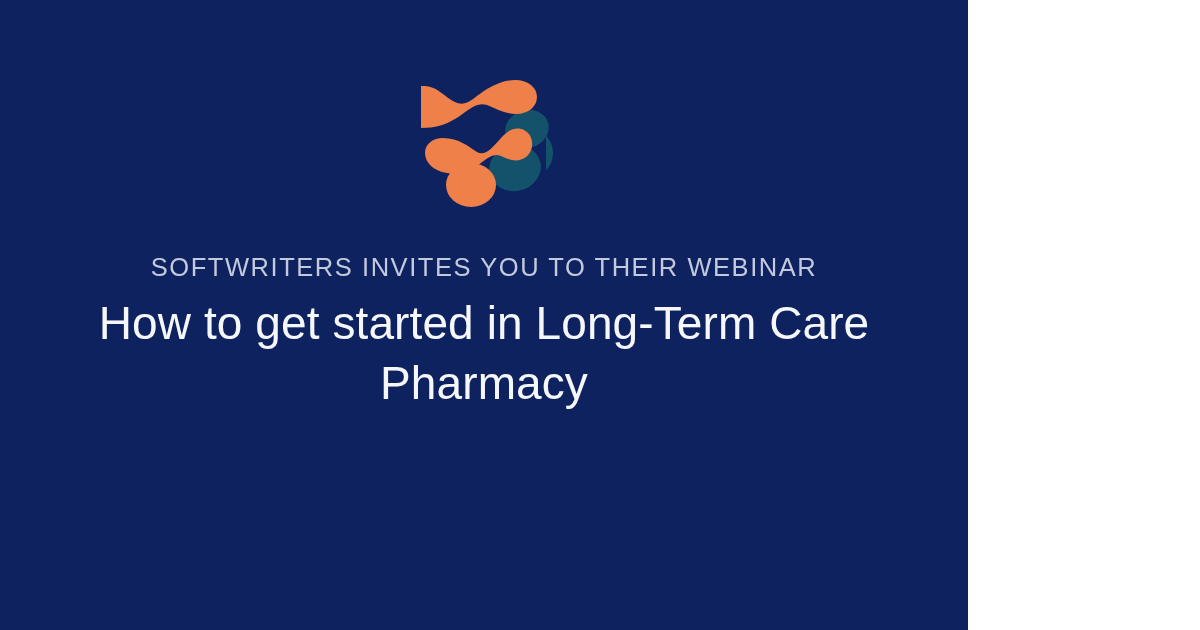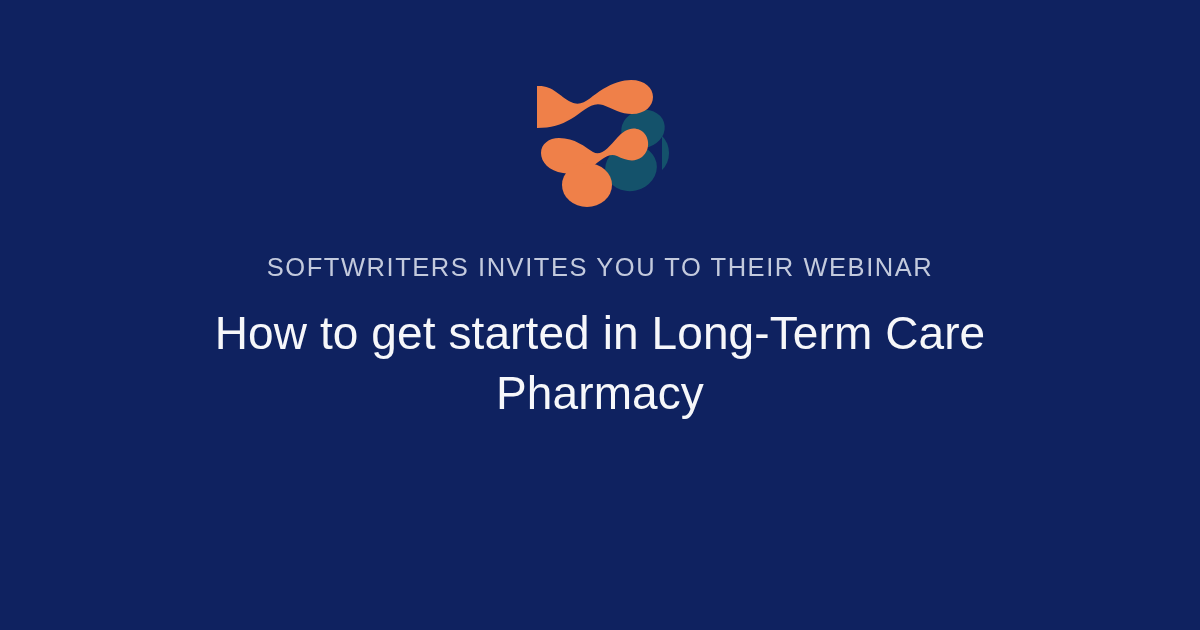"SOFTWRITERS INVITES YOU TO THEIR" #card { width: 1200px -> 968px }
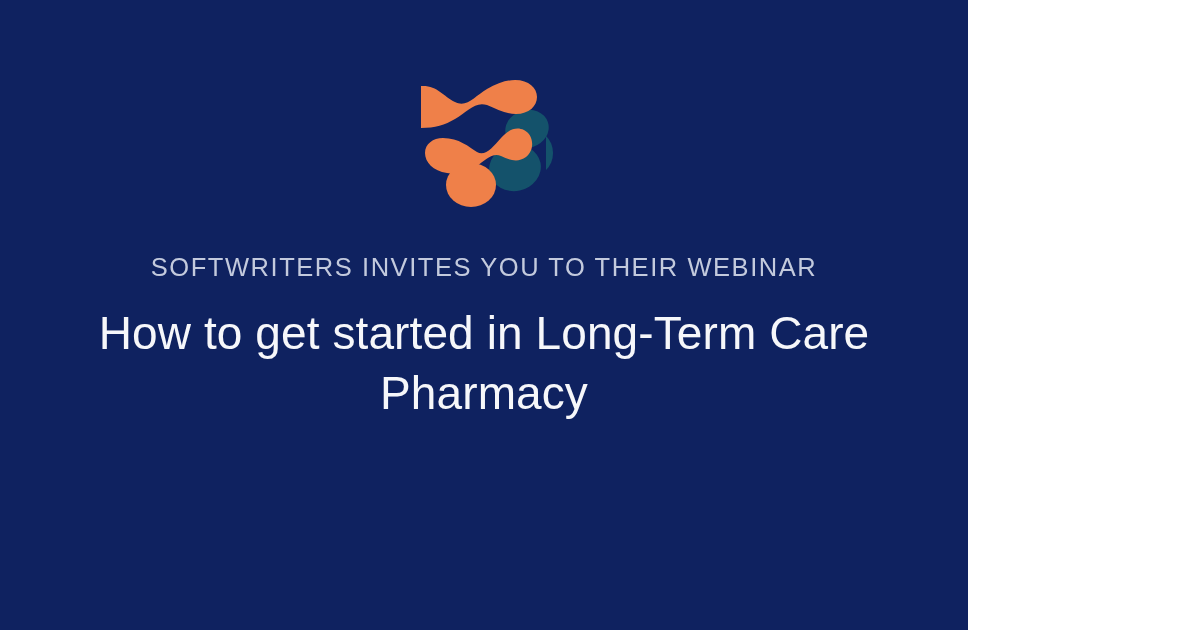"How to get started in" #headline { margin: 20px 0 0 0 -> 10px 0 0 0 }
